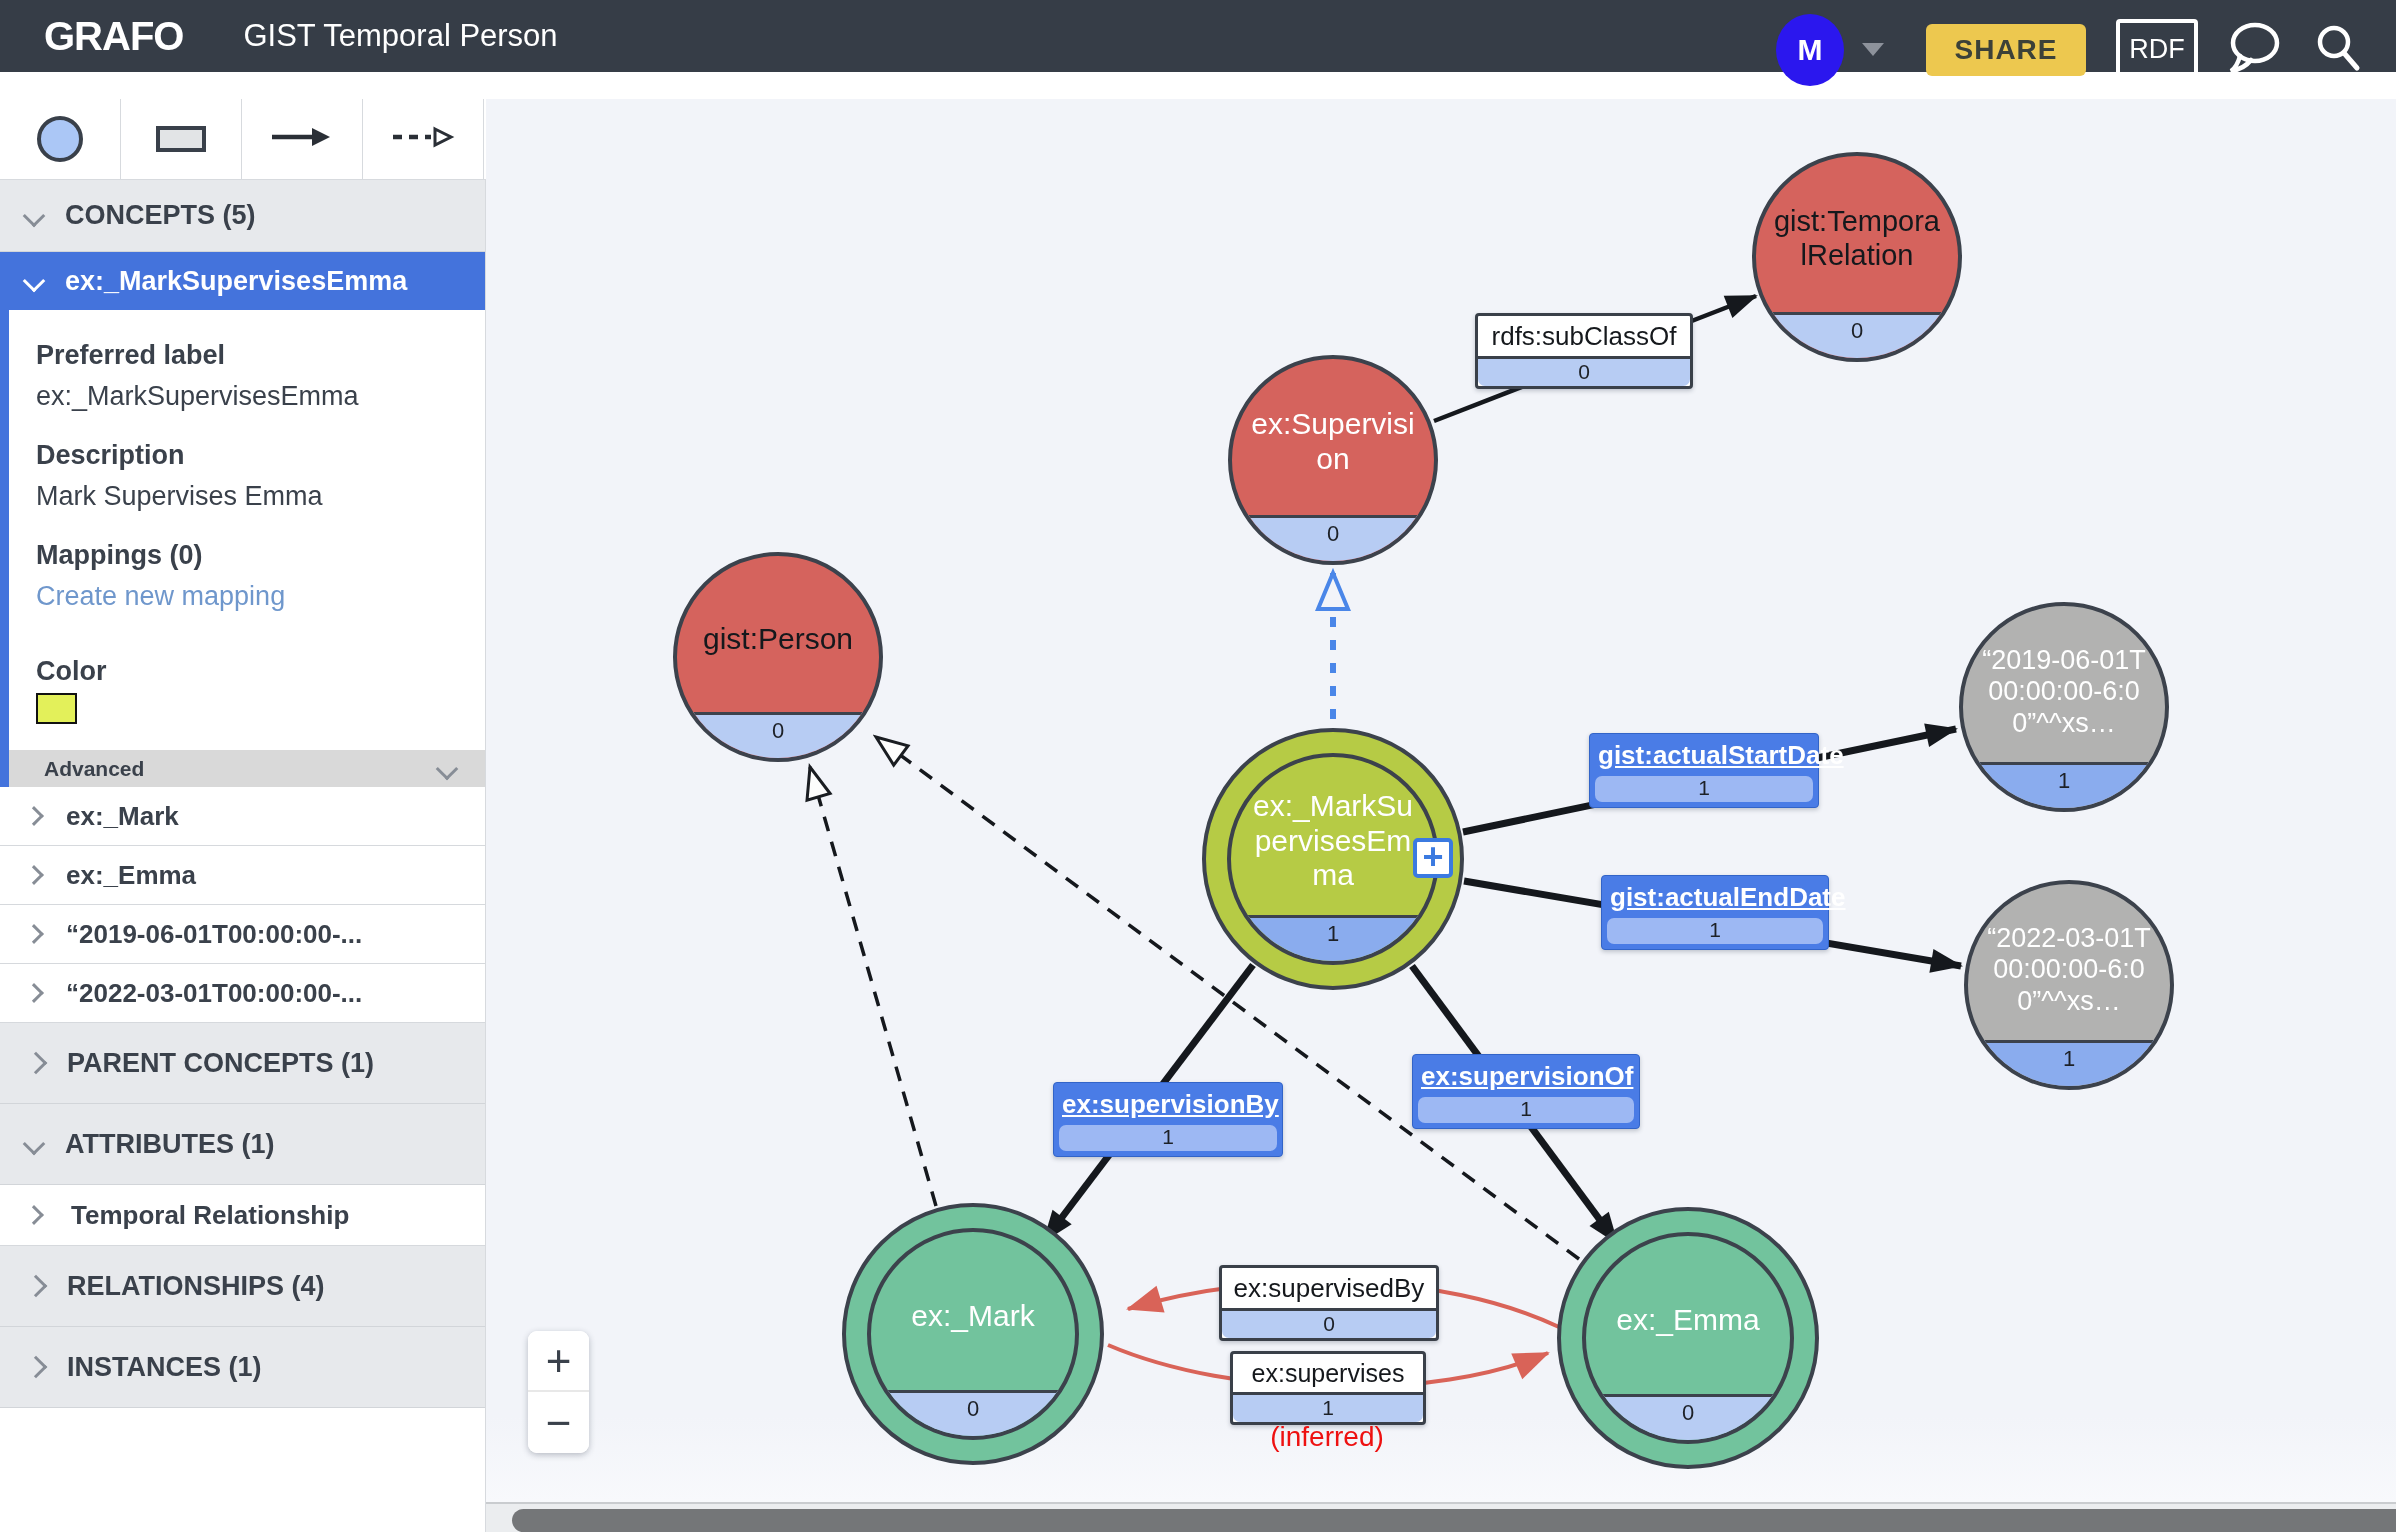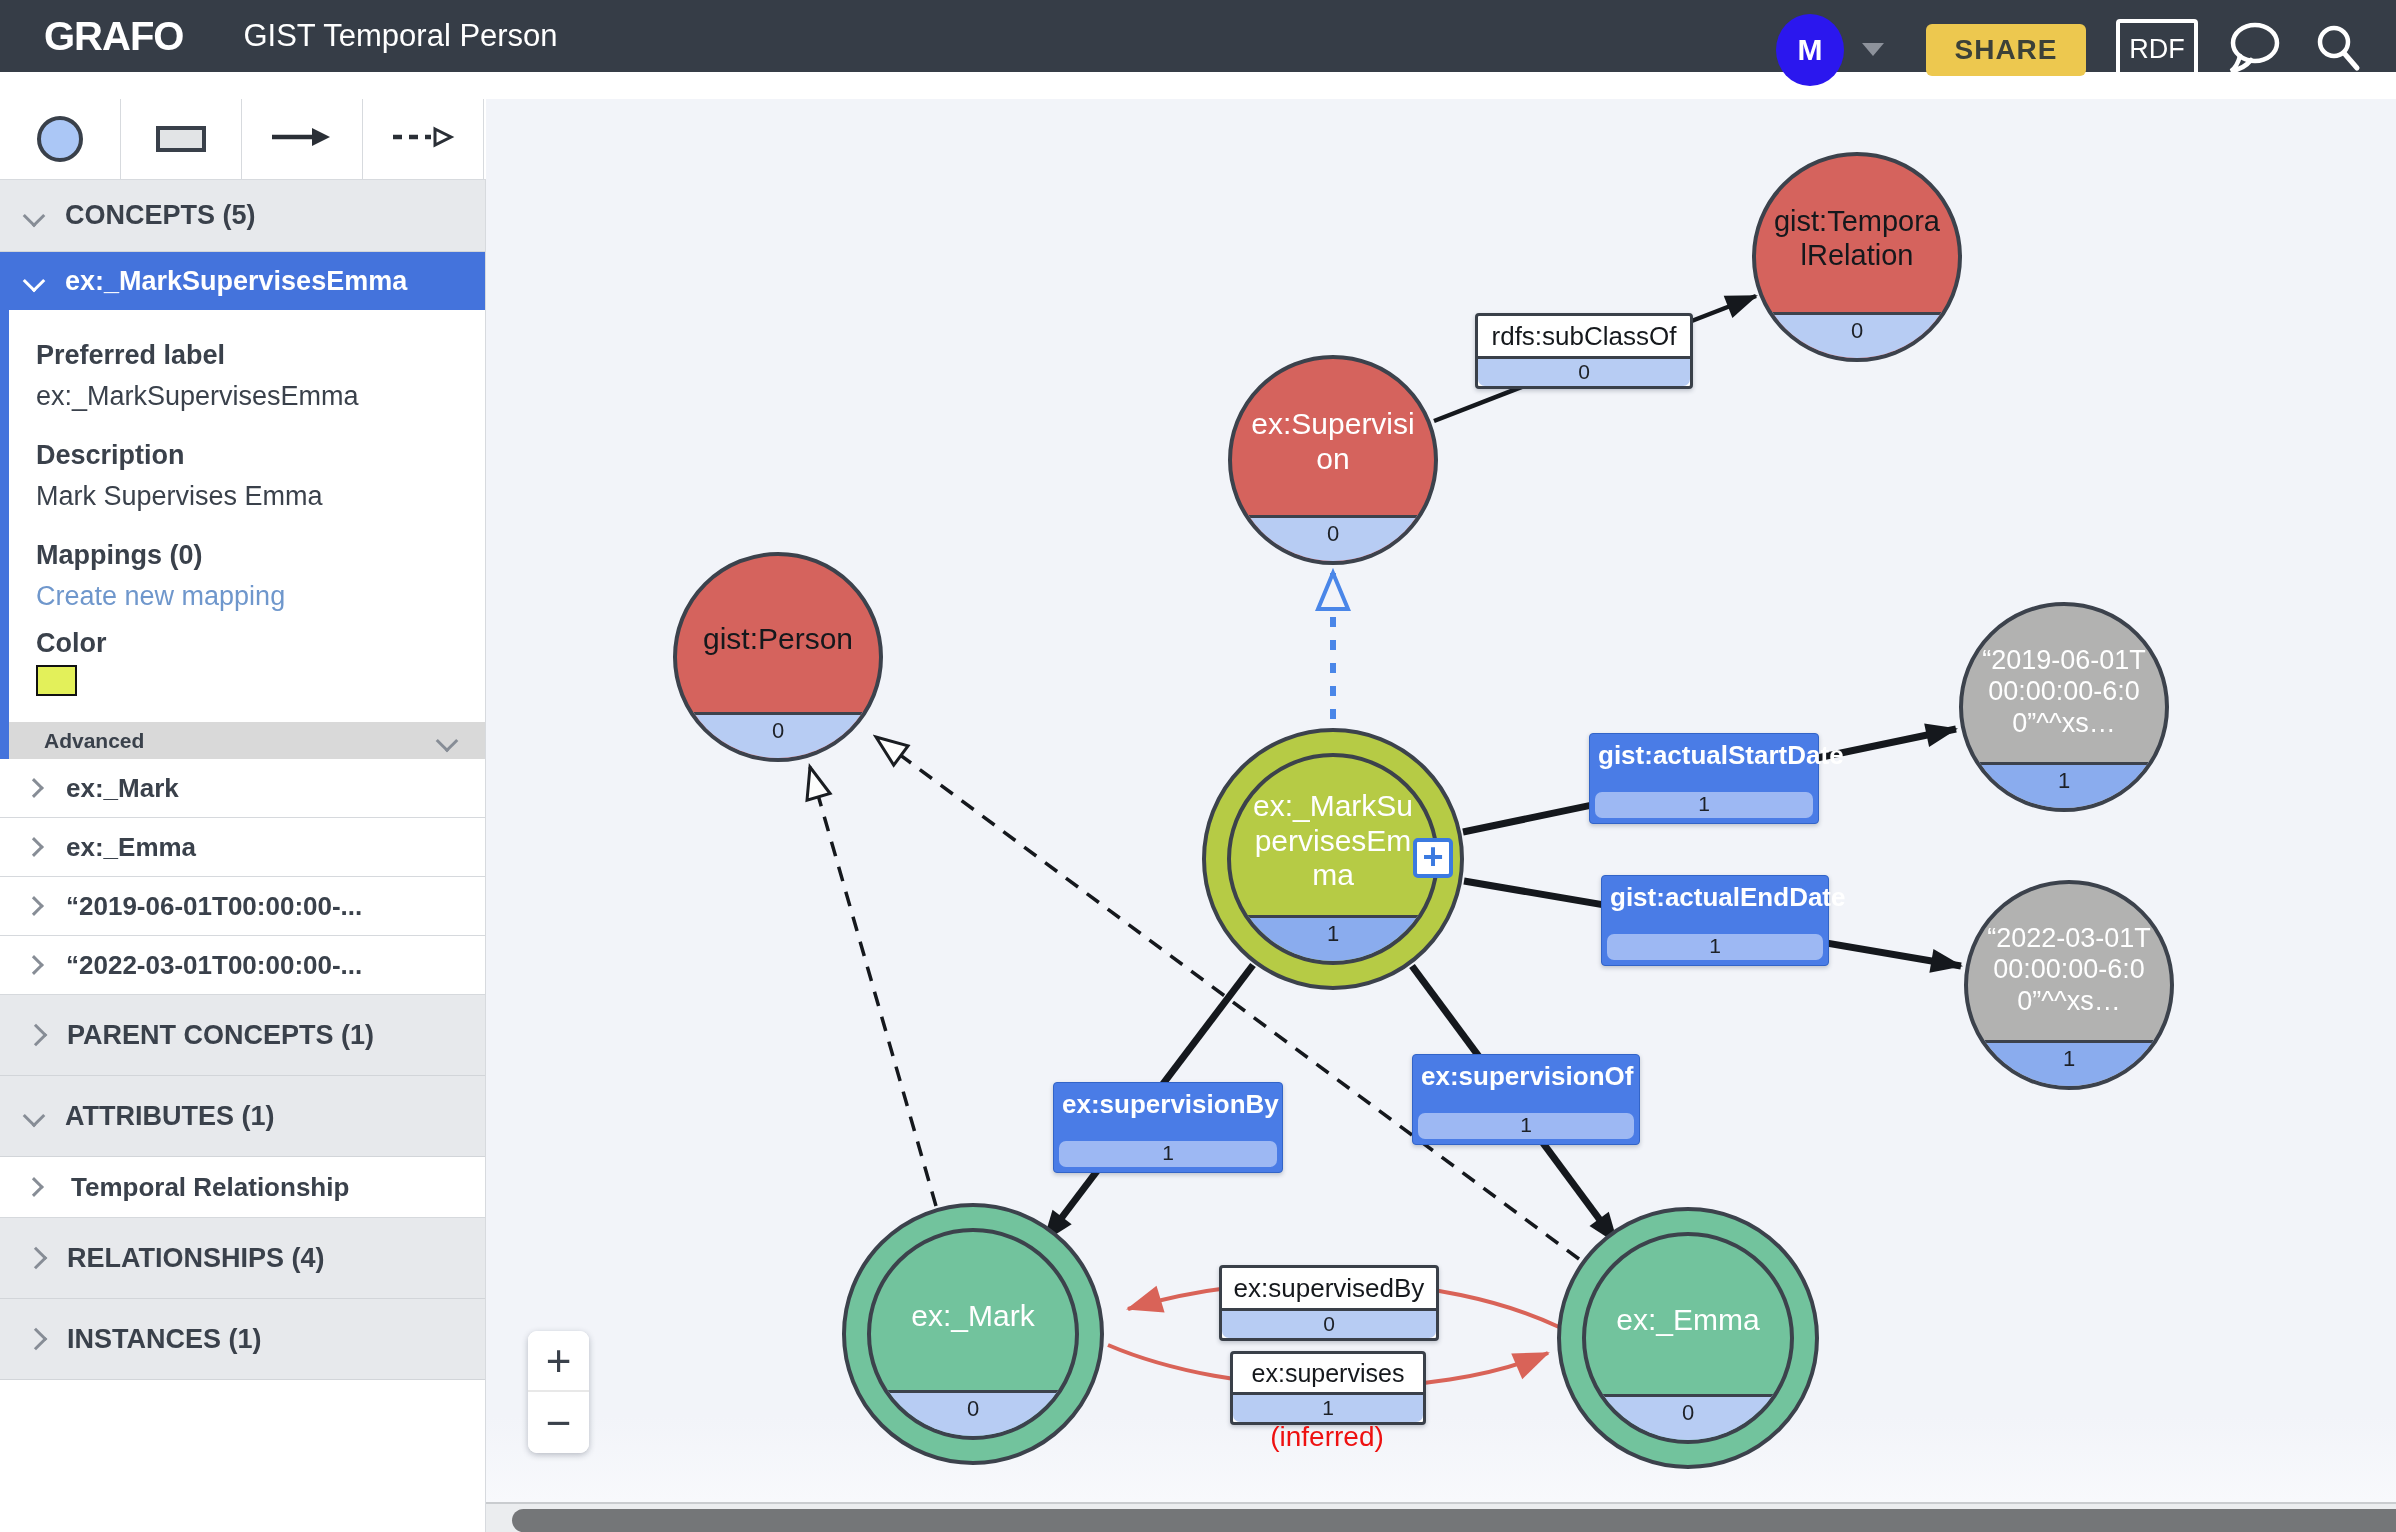"Create new mapping" .link { margin-bottom: 16px -> 44px }
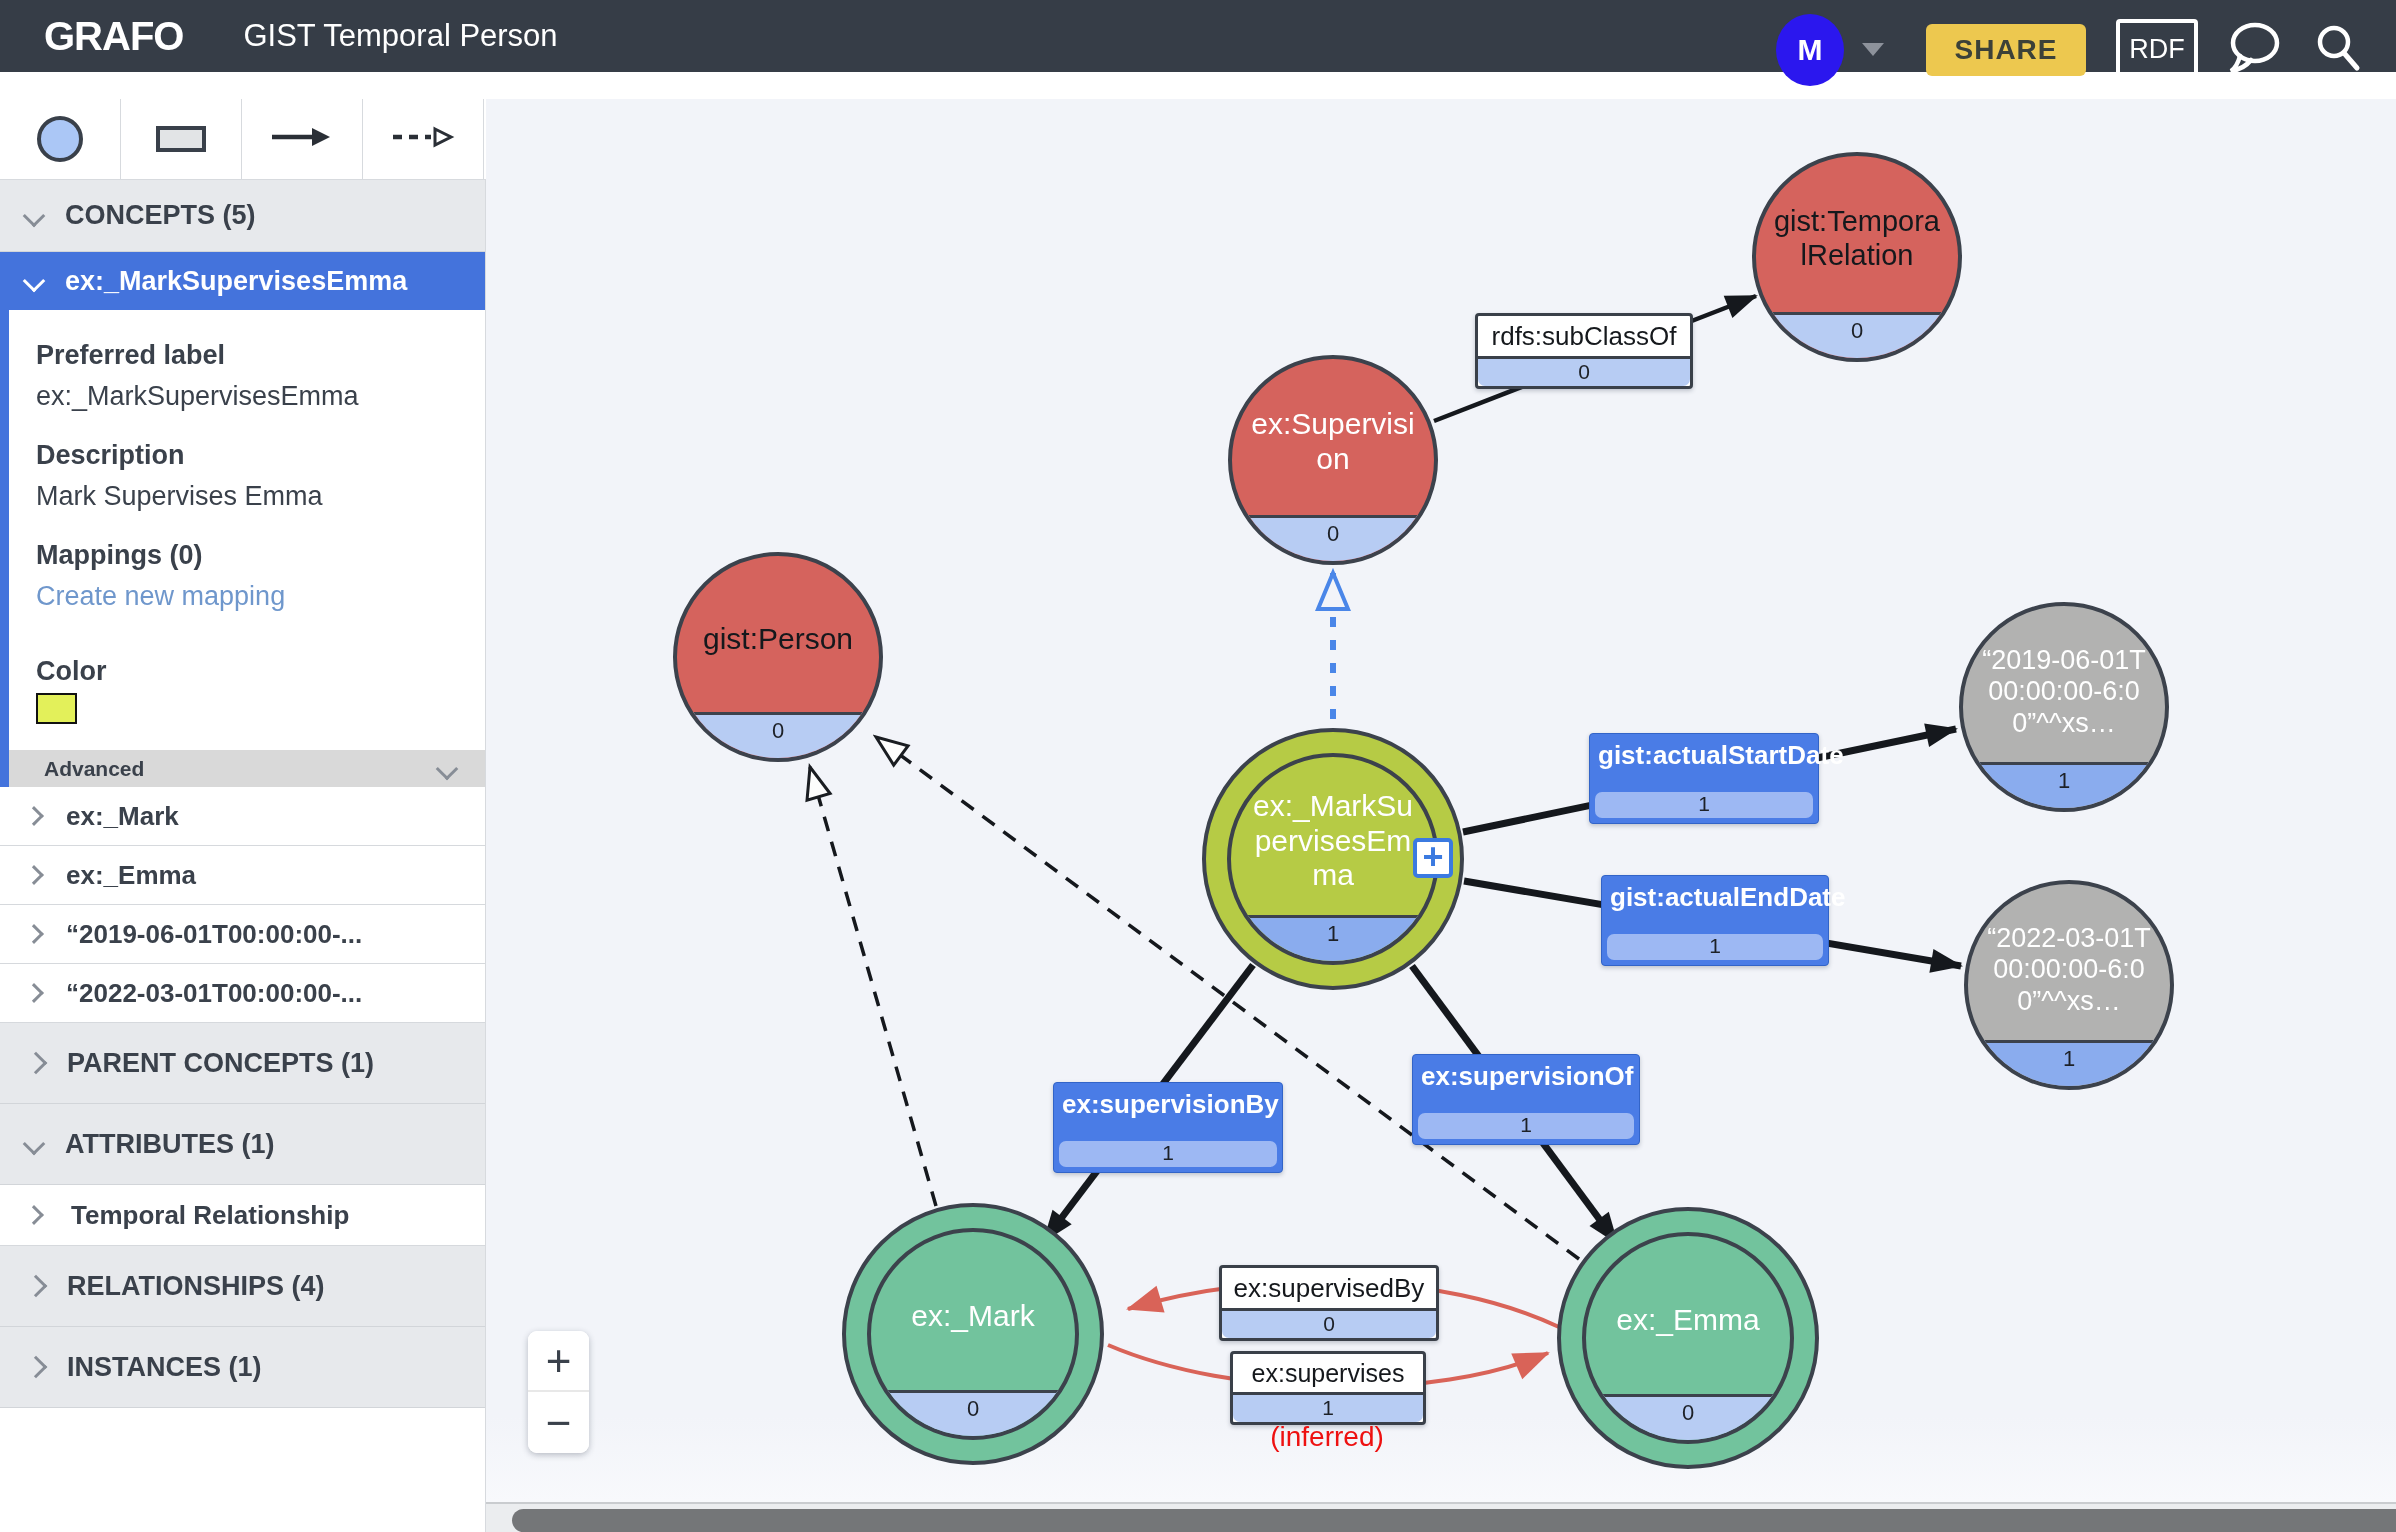"gist:actualStartDate" .ebox.blue .ebox-title { padding: 6px 8px 21px -> 6px 8px 5px; text-decoration: none -> underline }
